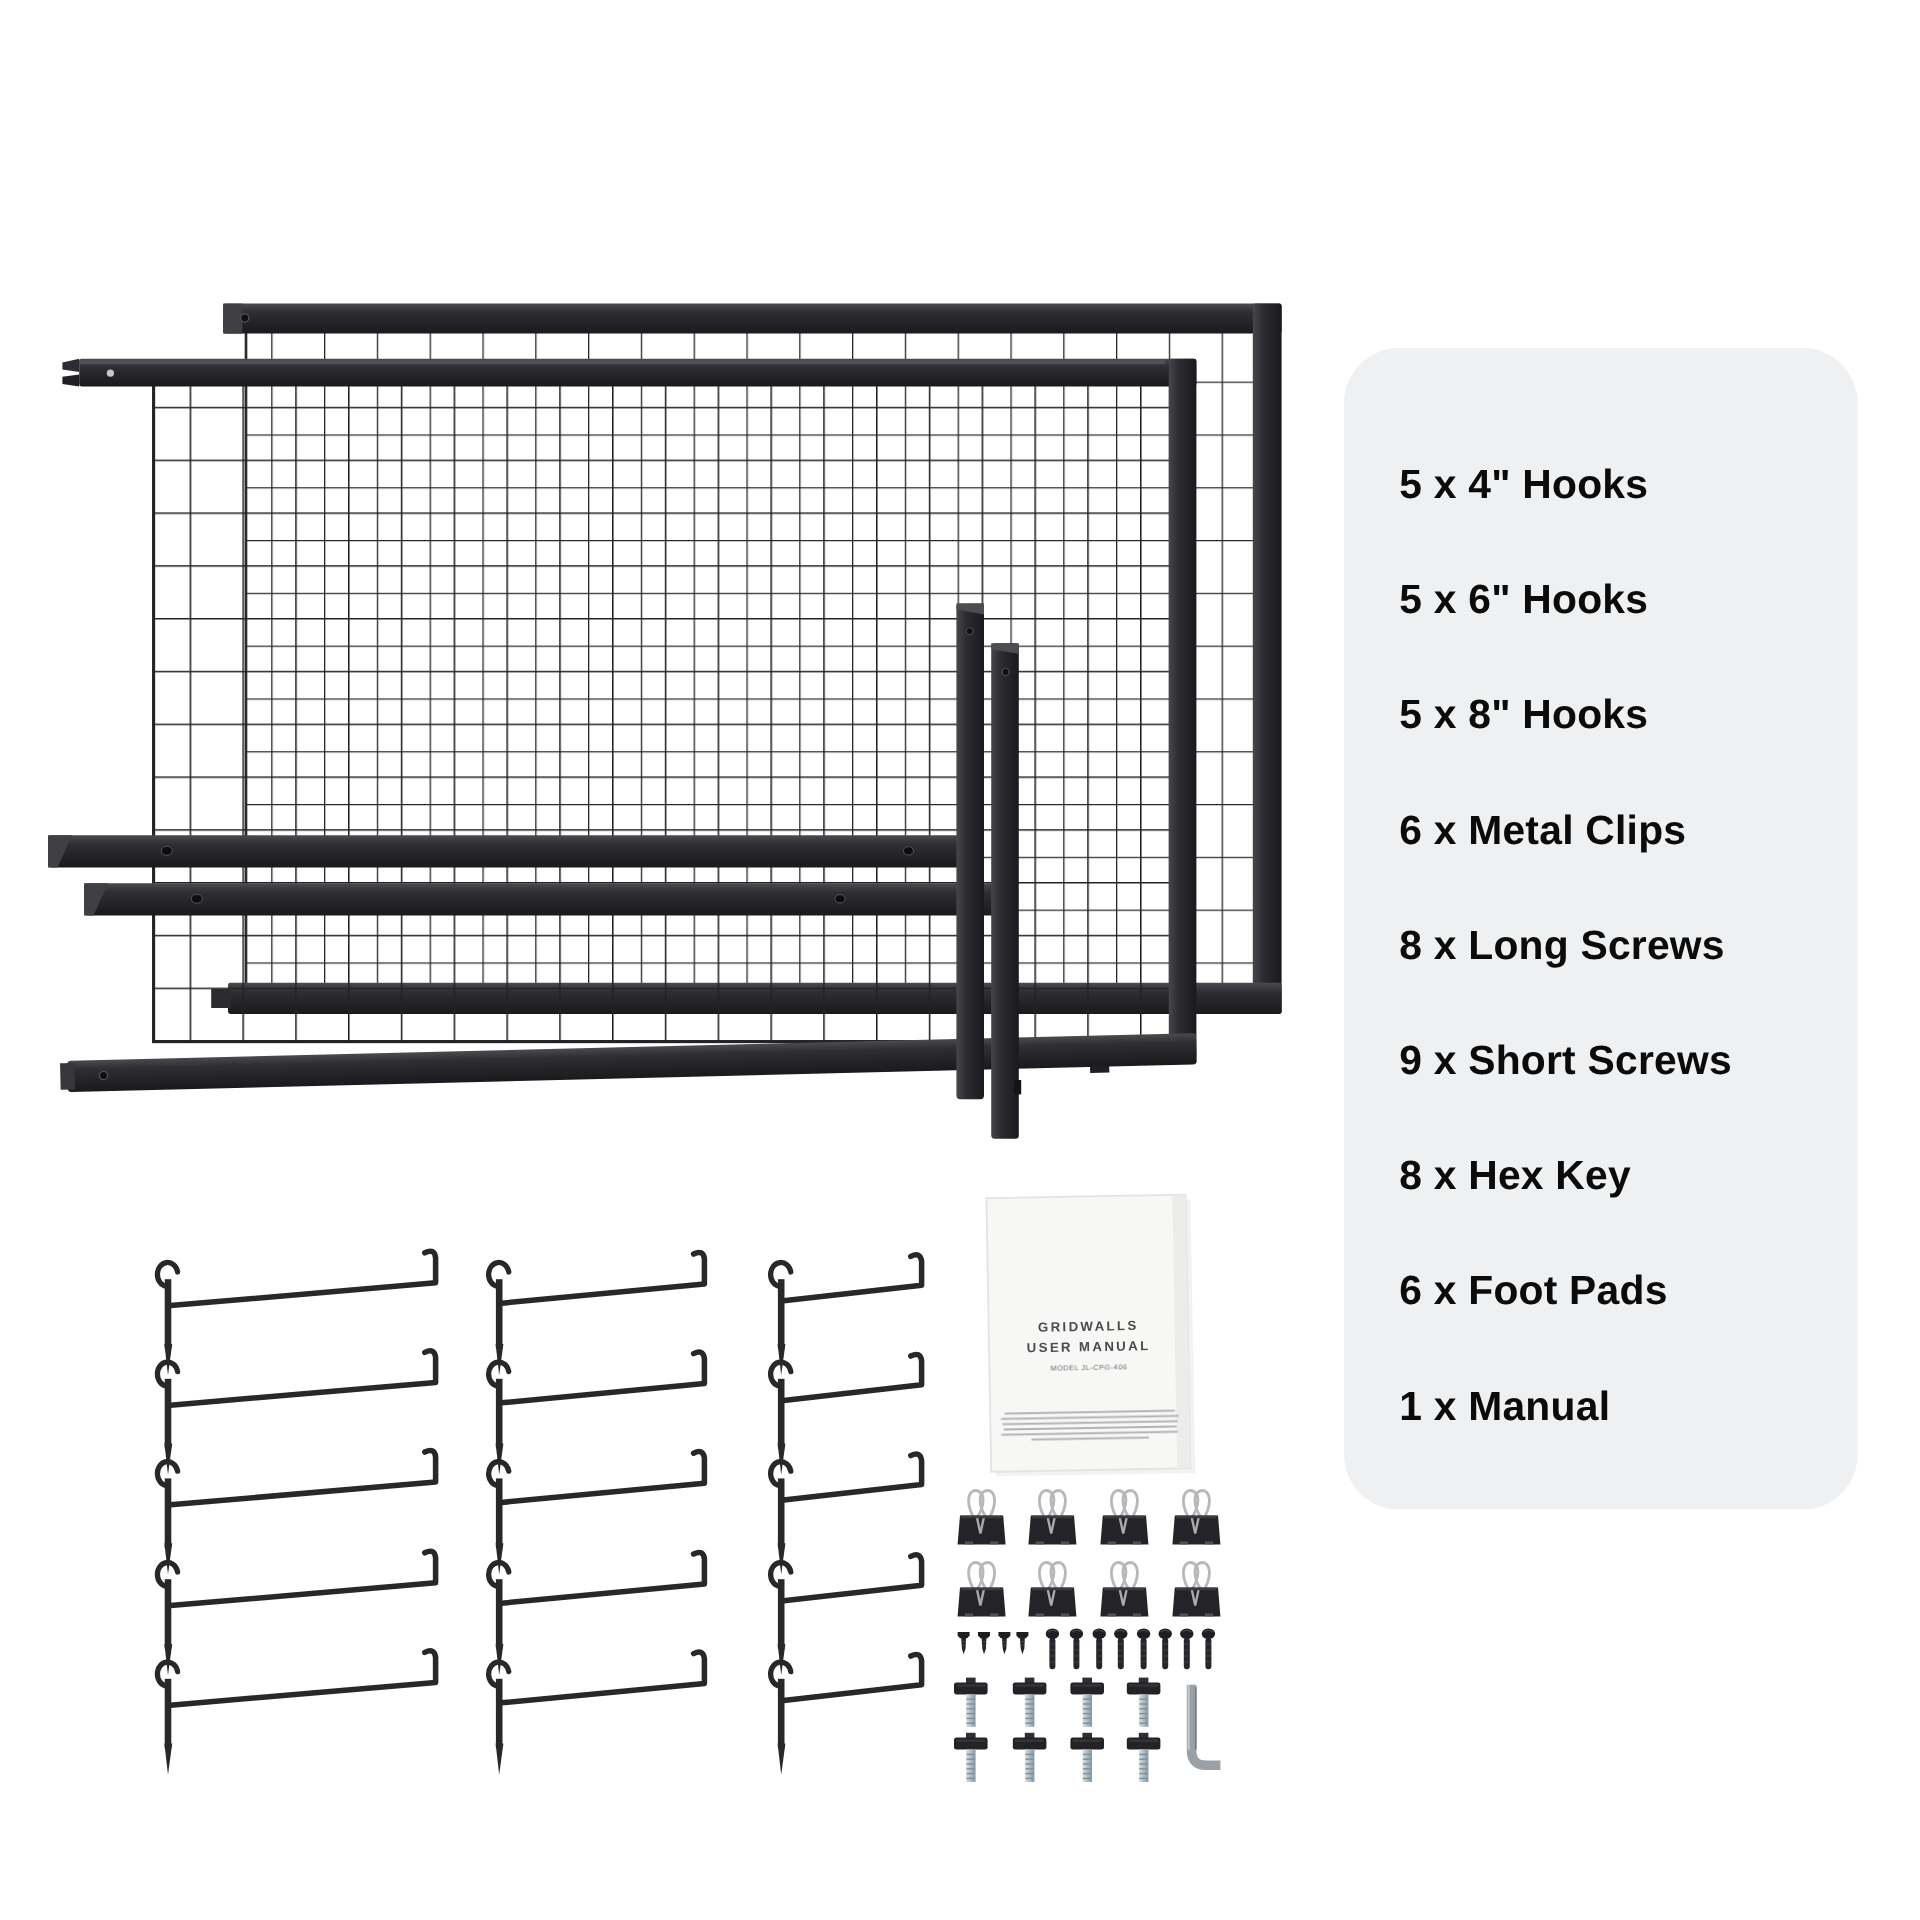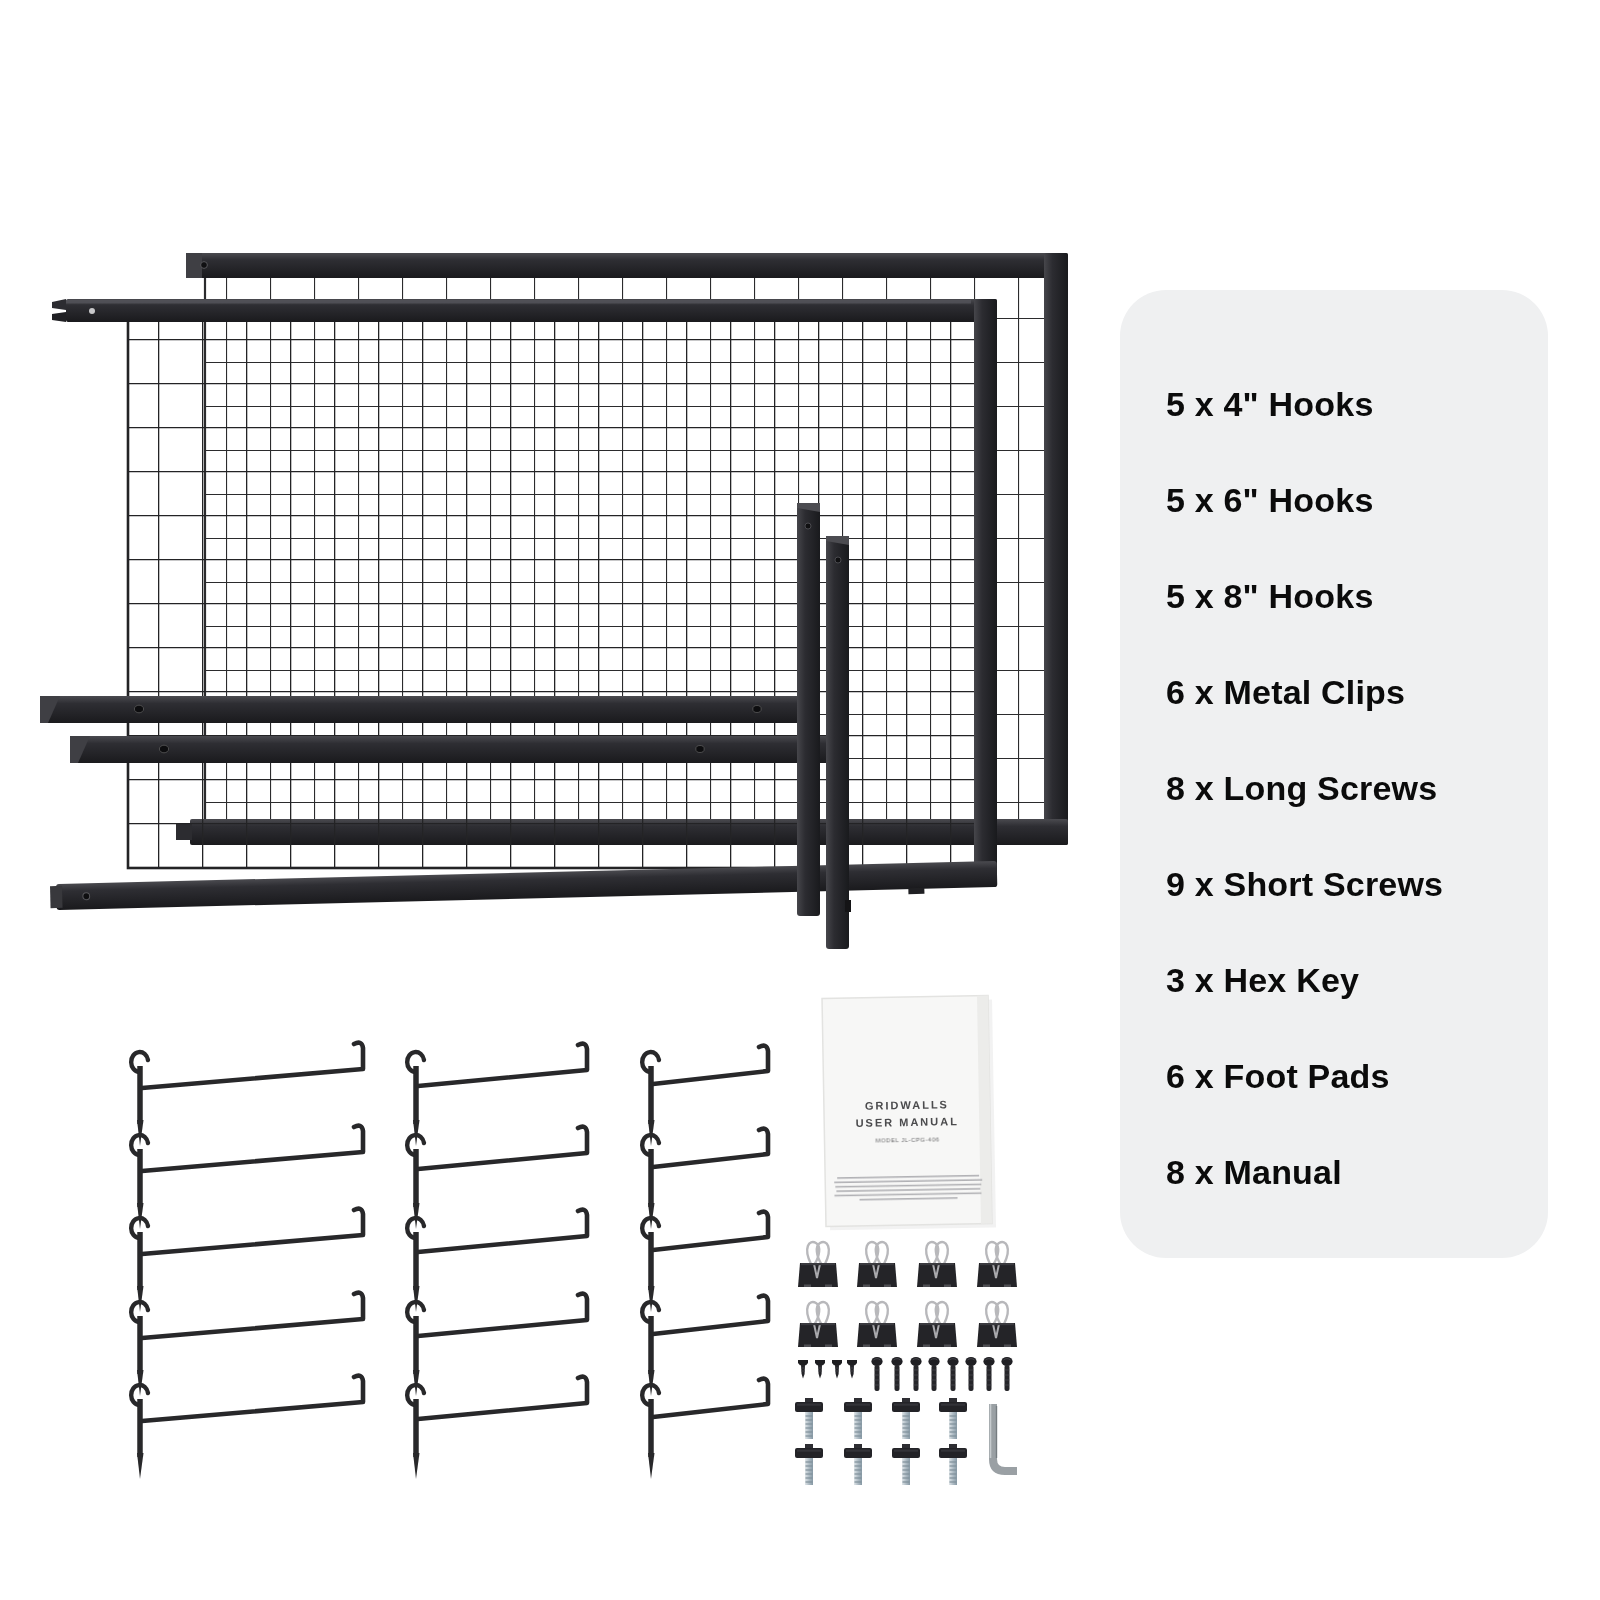"3 x Hex Key" div.part-item { text: 3 -> 8 }
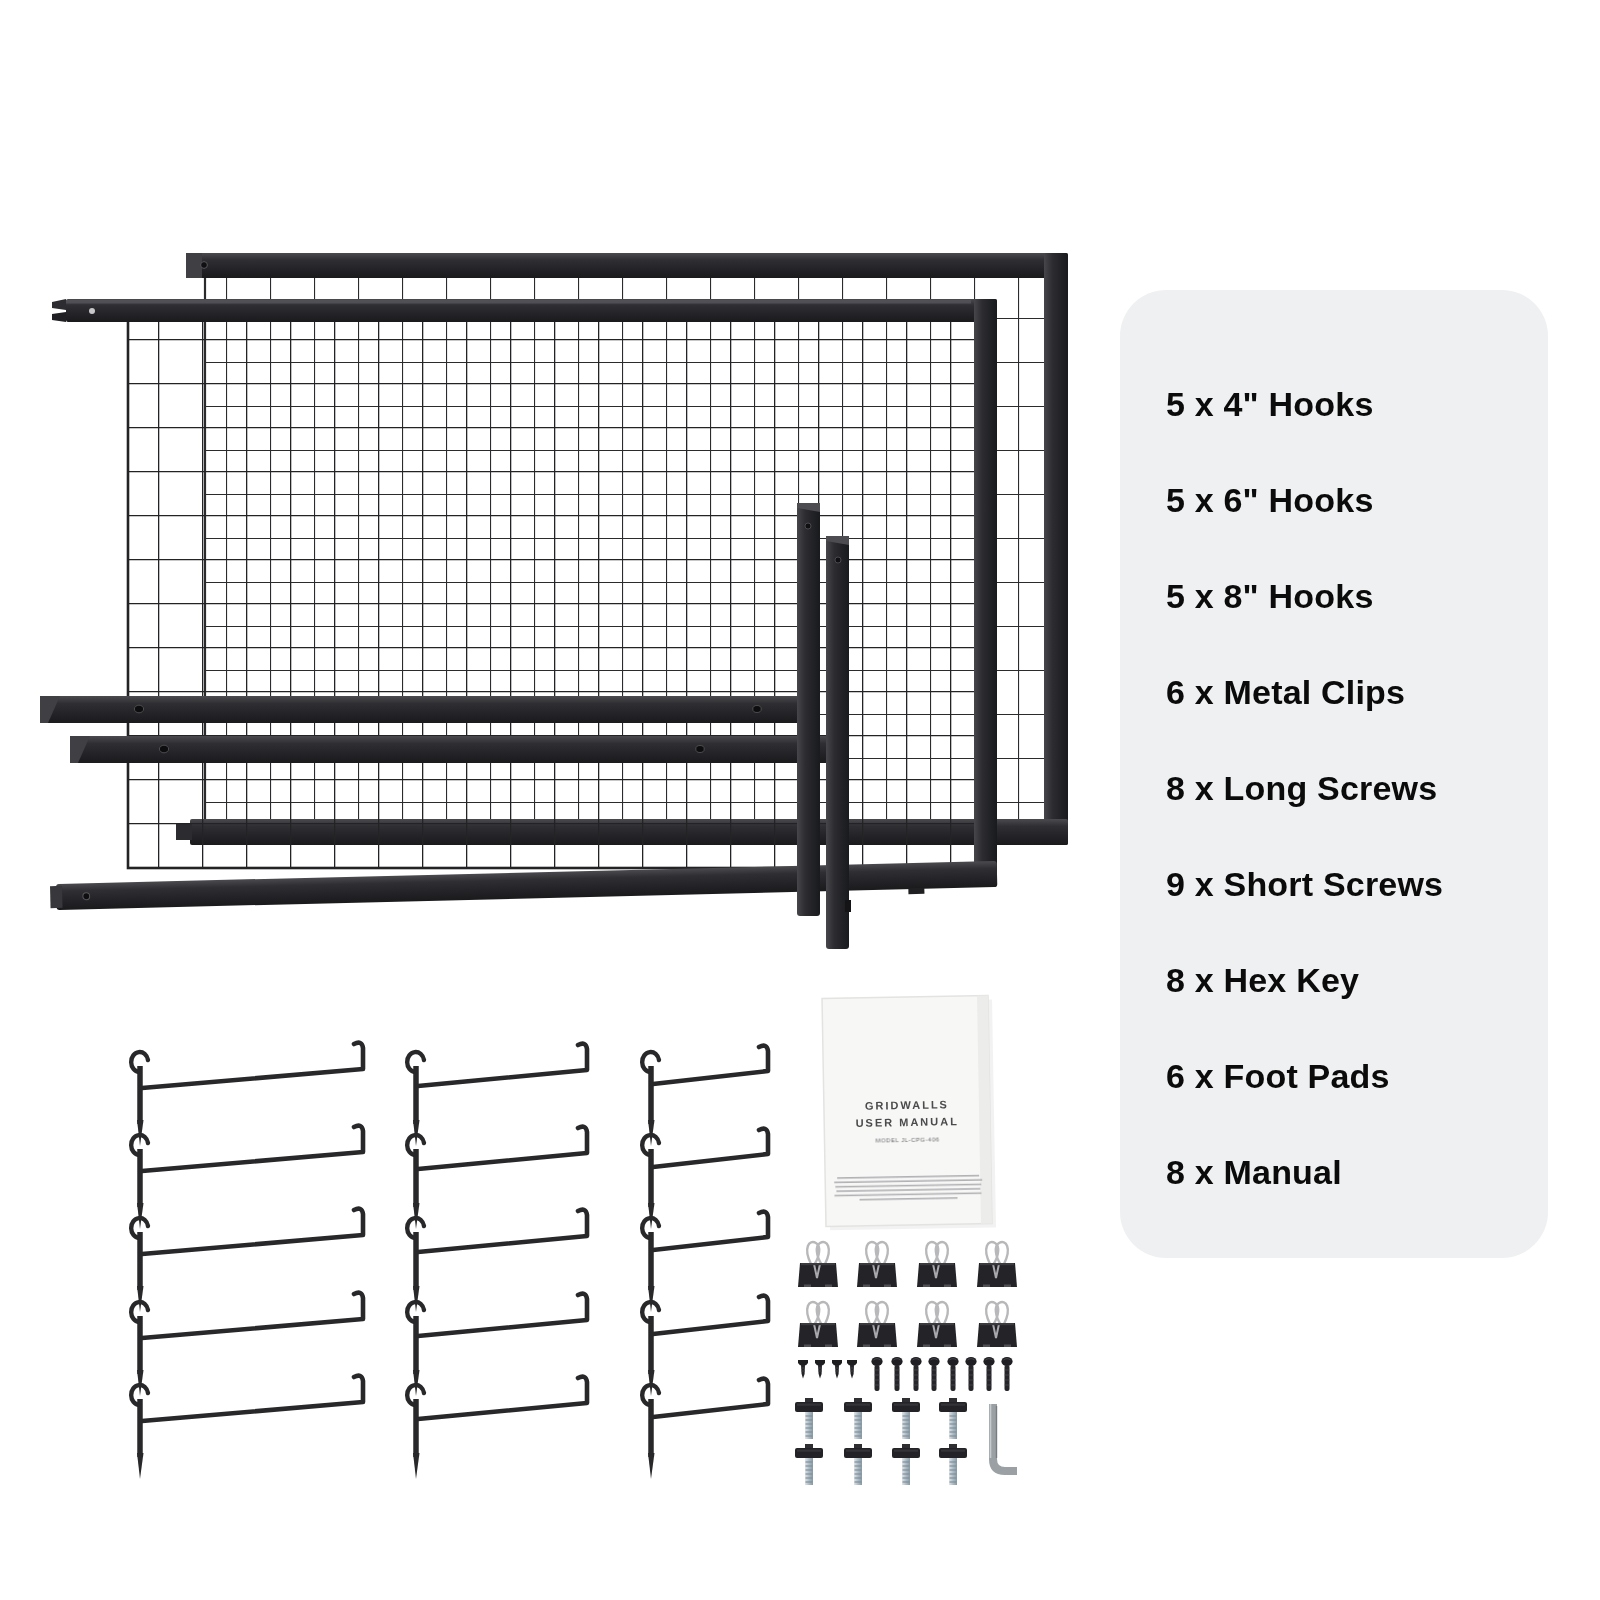"8 x Manual" div.part-item { text: 8 -> 1 }
